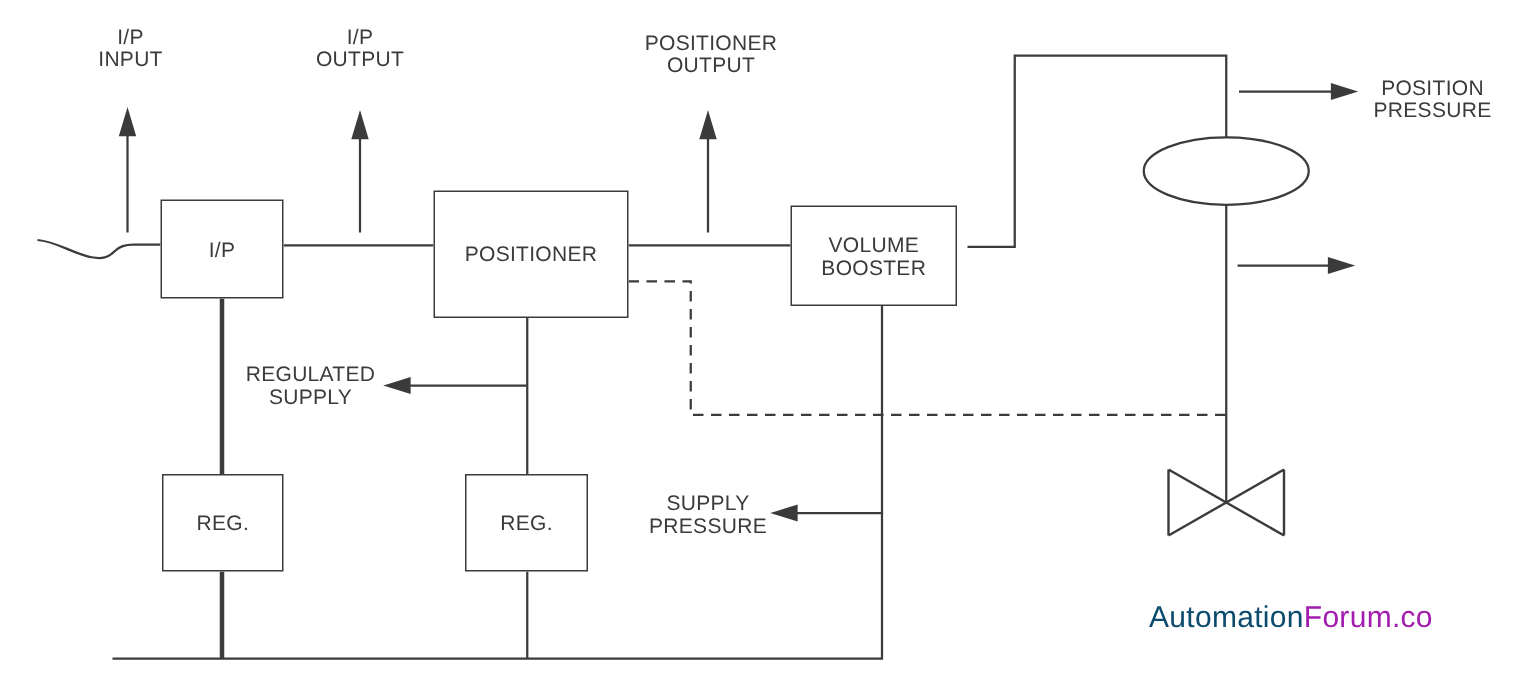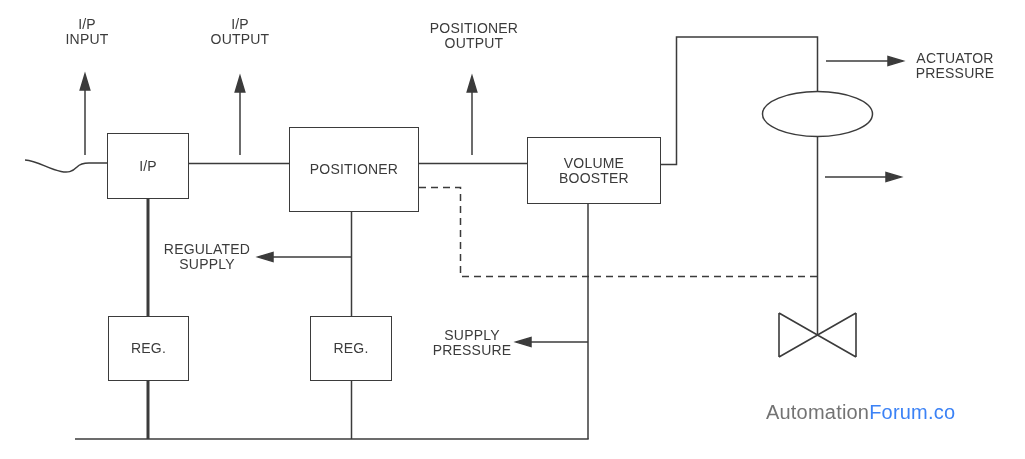"ACTUATOR" div.label { text: ACTUATOR -> POSITION }
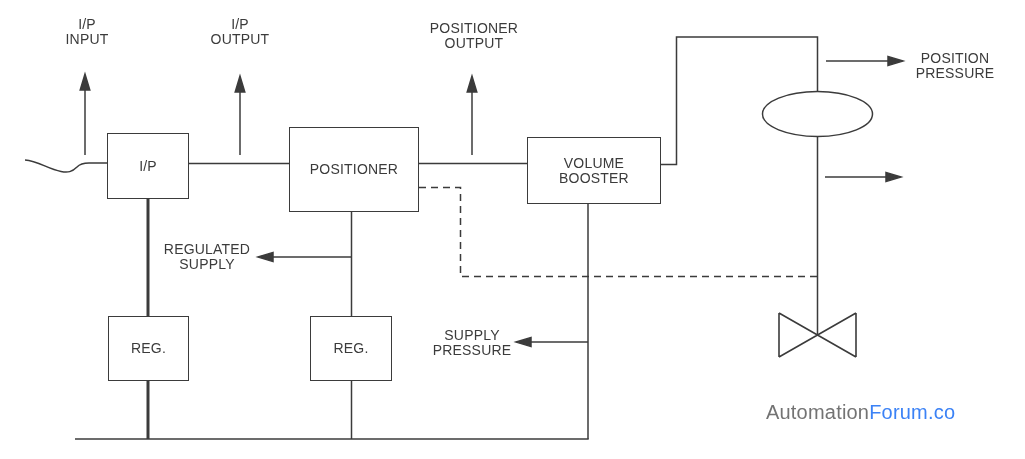"VOLUME" .box-volume-booster { width: 134px -> 111px }
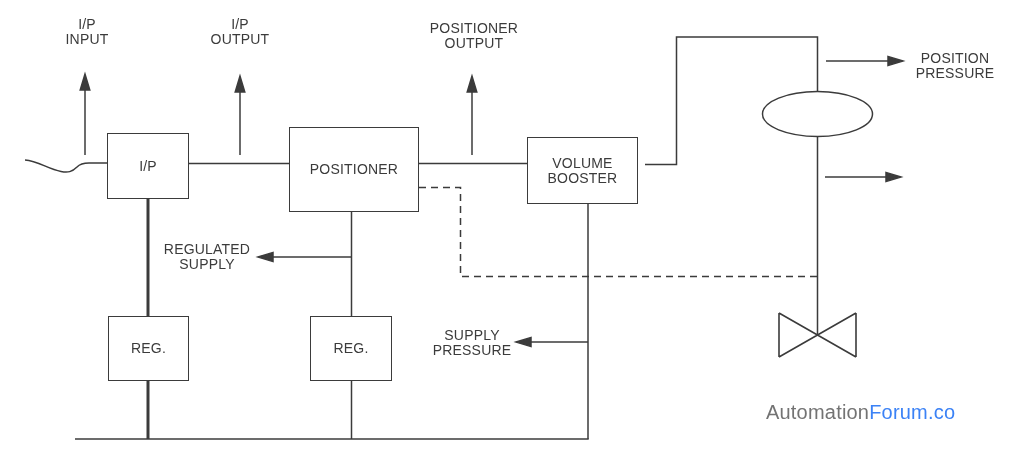"Automation" .watermark .wm-black { color: #737373 -> #0c4a6e }
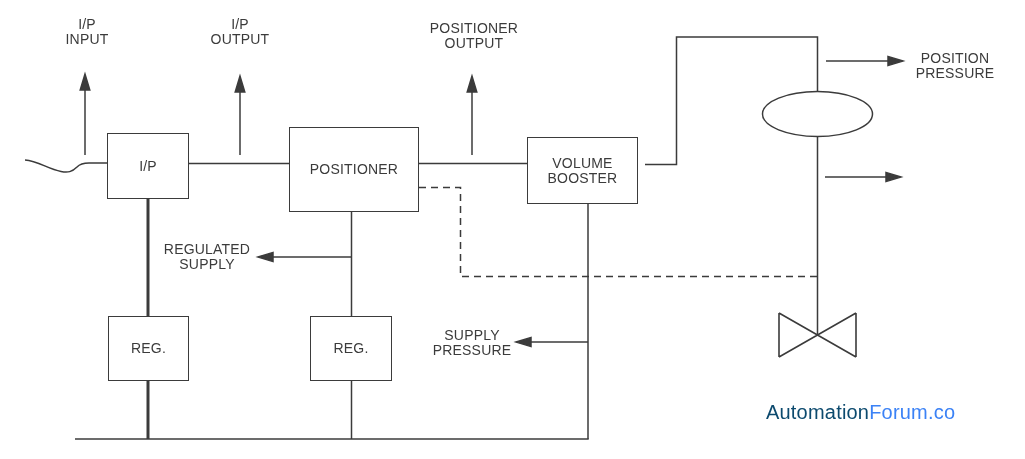"Forum.co" .watermark .wm-red { color: #3b82f6 -> #a21caf }
